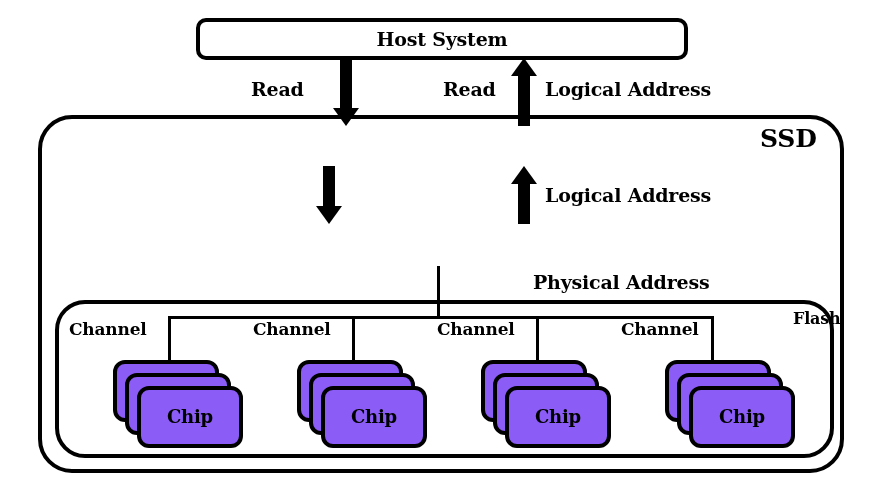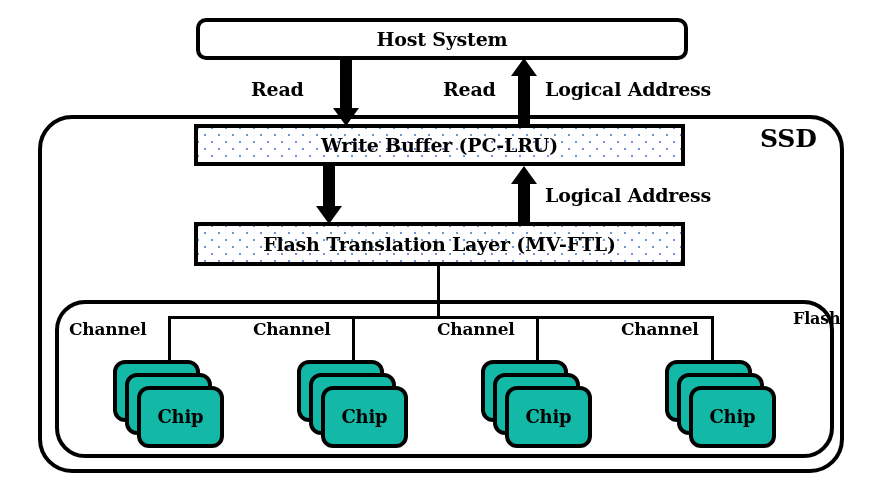"Write Buffer (PC-LRU)" div.layer-box { html: <div> <span>Write Buffer (PC-LRU)</span> </div> -> none }
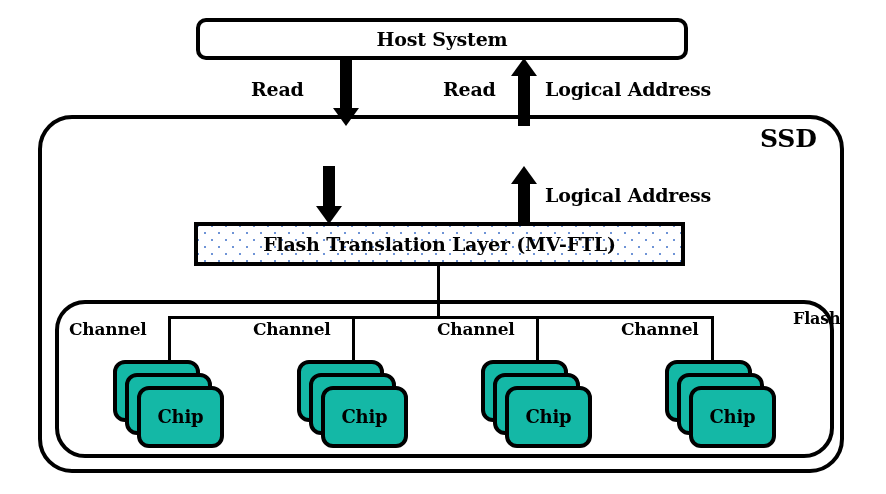"Flash Translation Layer (MV-FTL)" div.layer-box { html: <div> <span>Flash Translation Layer (MV-FTL)</span> </div> -> none }
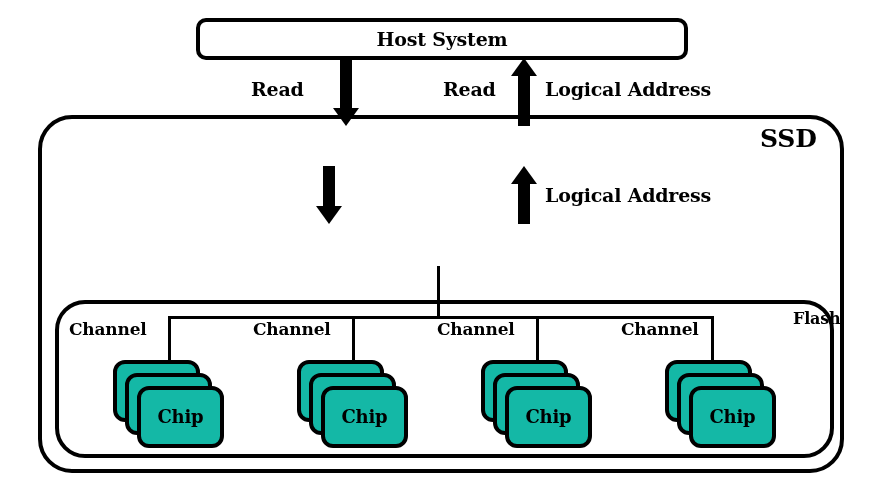"Physical Address" span.lbl { html: none -> <span>Physical Address</span> }
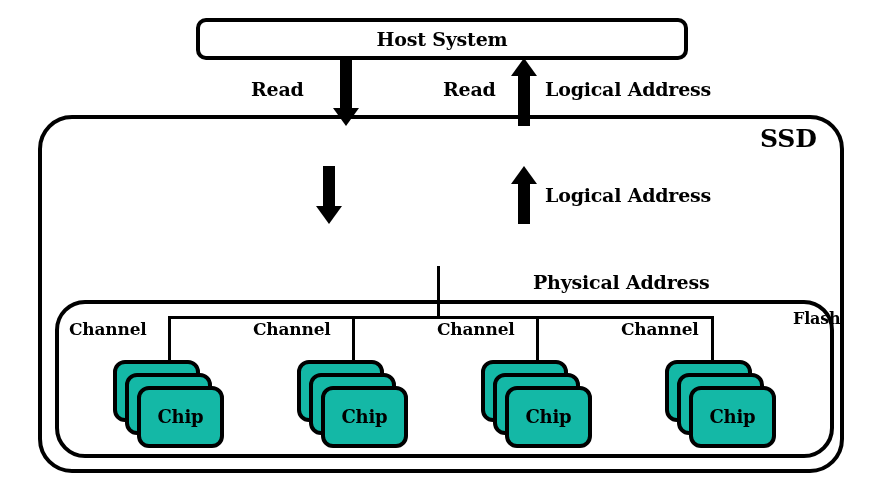"Chip" .chip-card { background: #14b8a6 -> #8b5cf6; width: 87px -> 106px }
